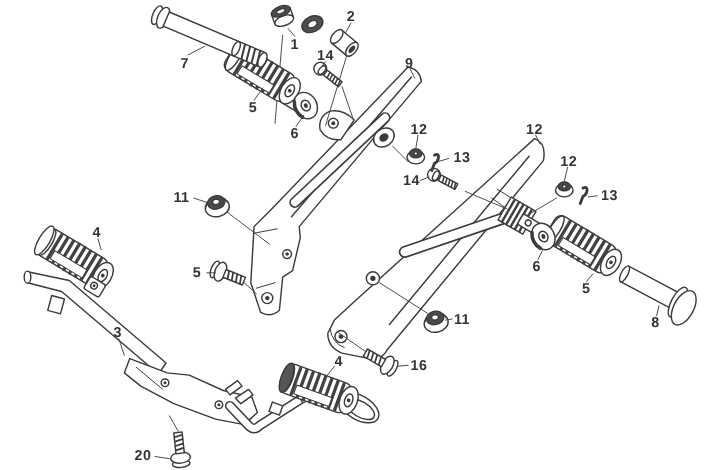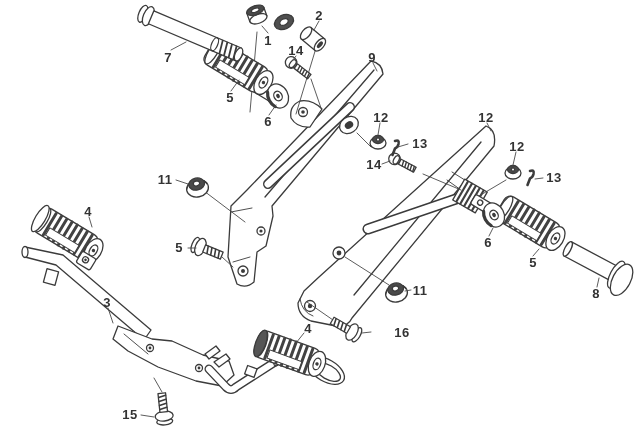"16" div.callout { left: 402px -> 381px }
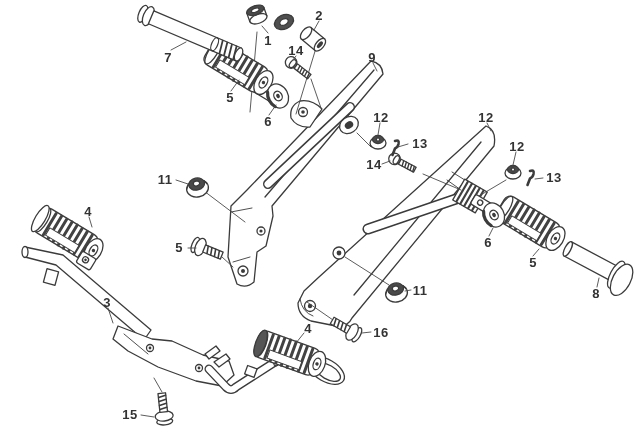"15" div.callout { text: 15 -> 20 }
